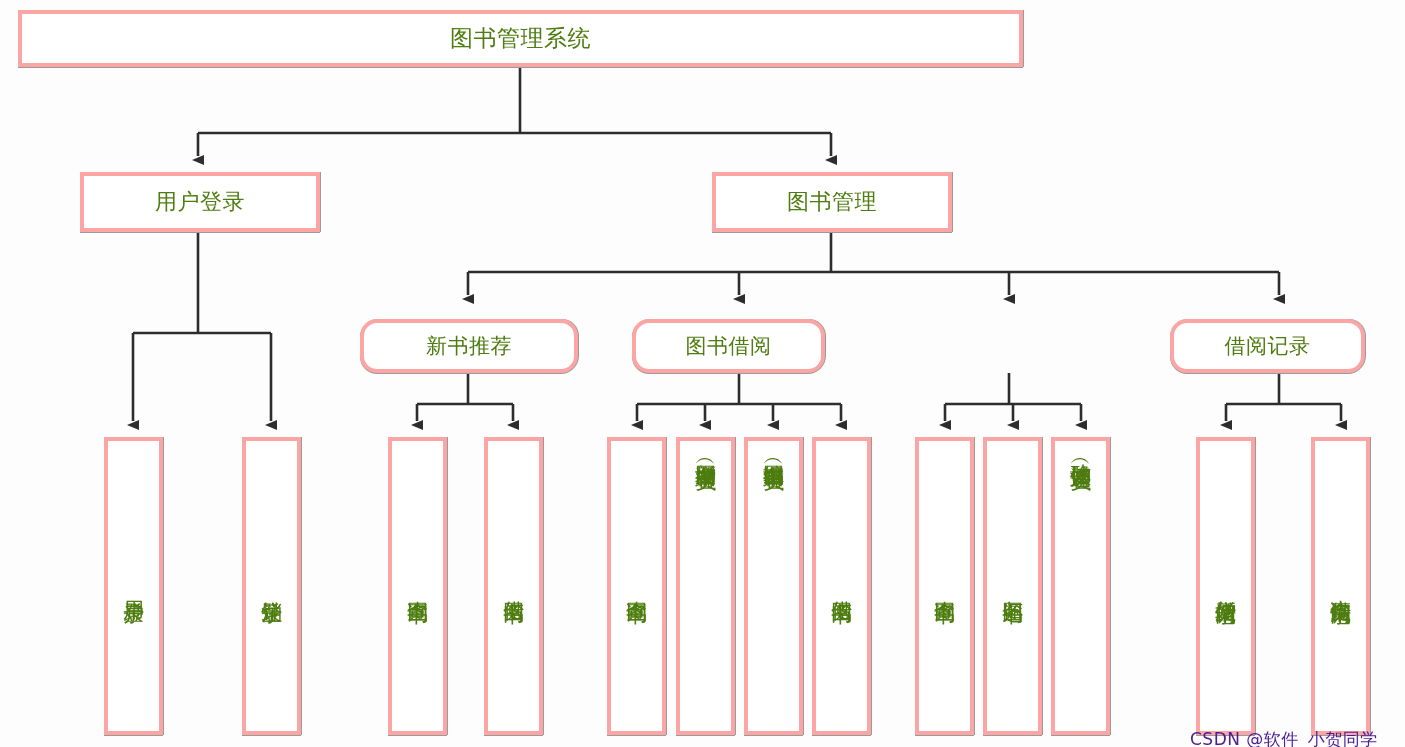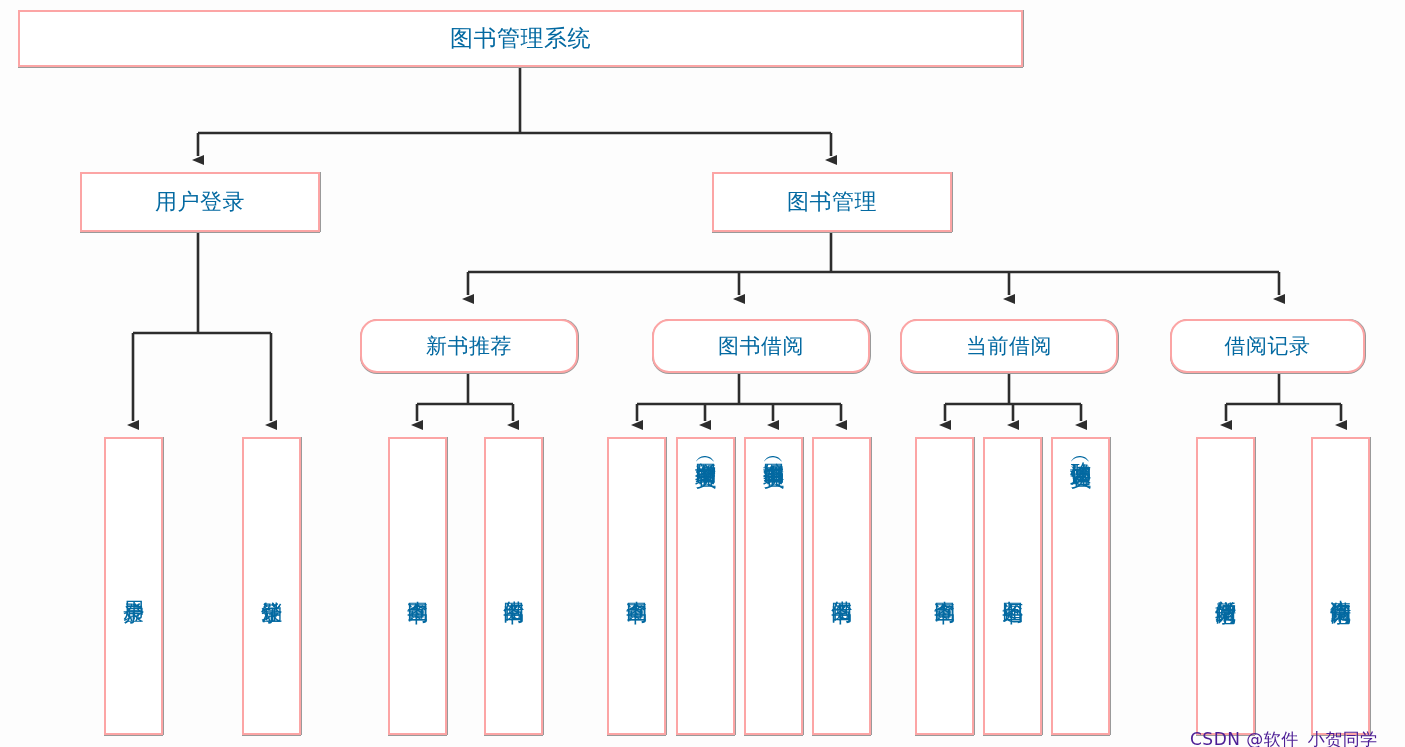"图书管理系统" .node { border: 2px solid #fca5a5 -> 4px solid #fca5a5; color: #0369a1 -> #4d7c0f }
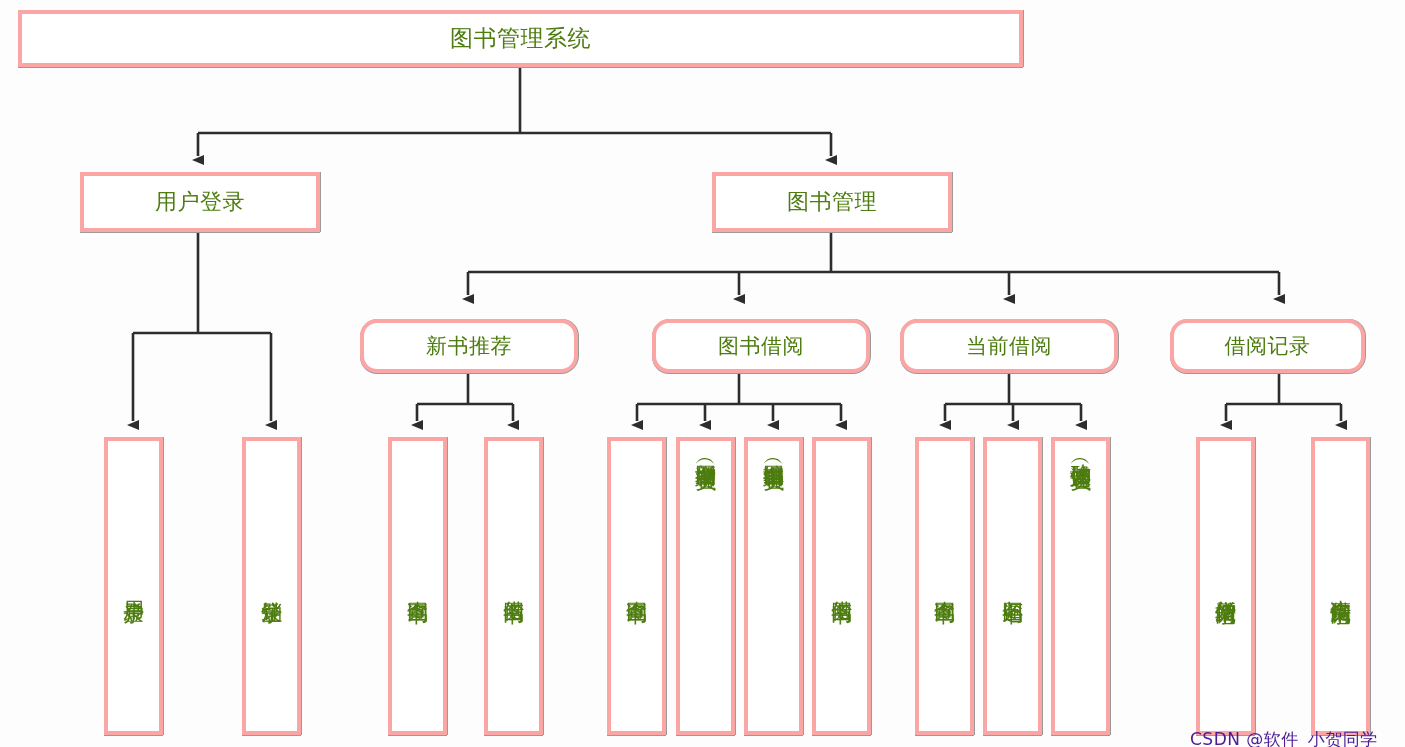"图书借阅" div.node { margin-left: 20px -> none; width: 218px -> 193px }
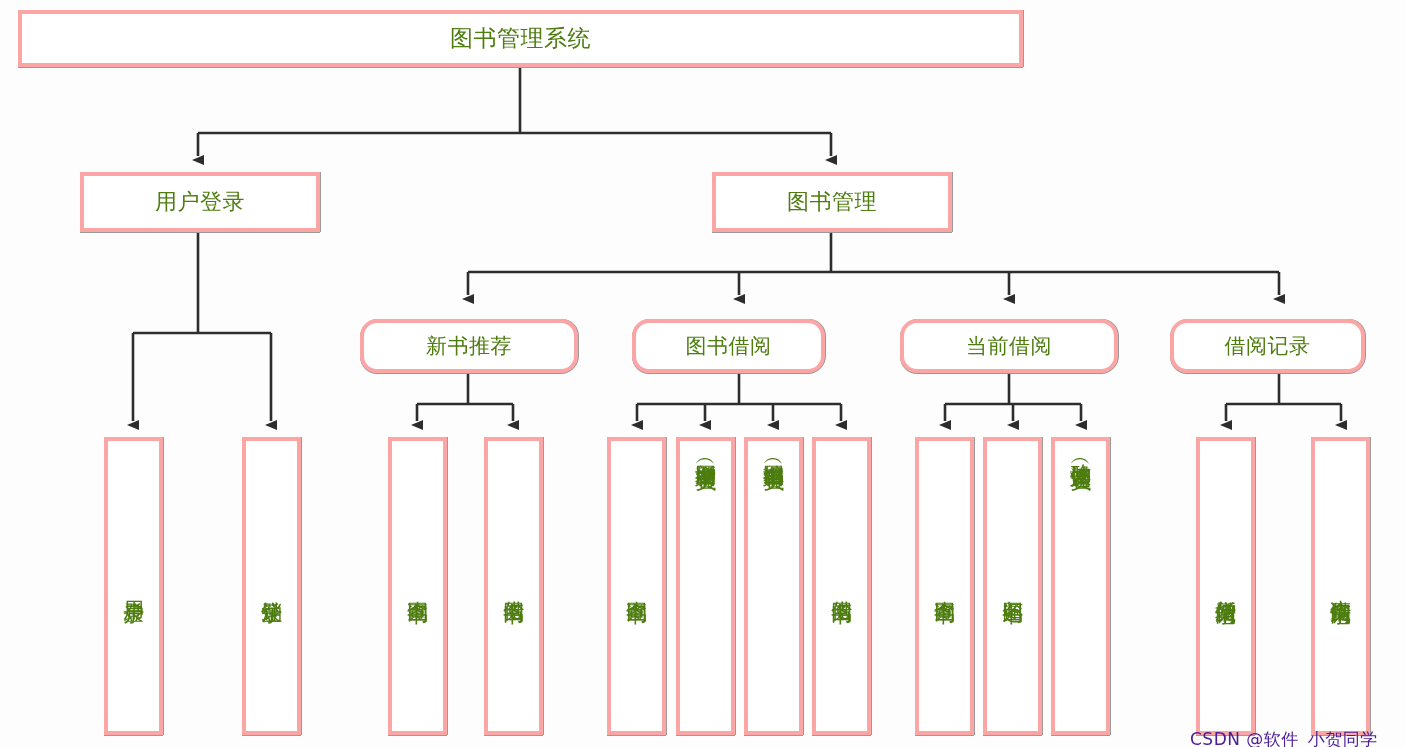"当前借阅" div.node { html: <div> <span>当前借阅</span> </div> -> none }
